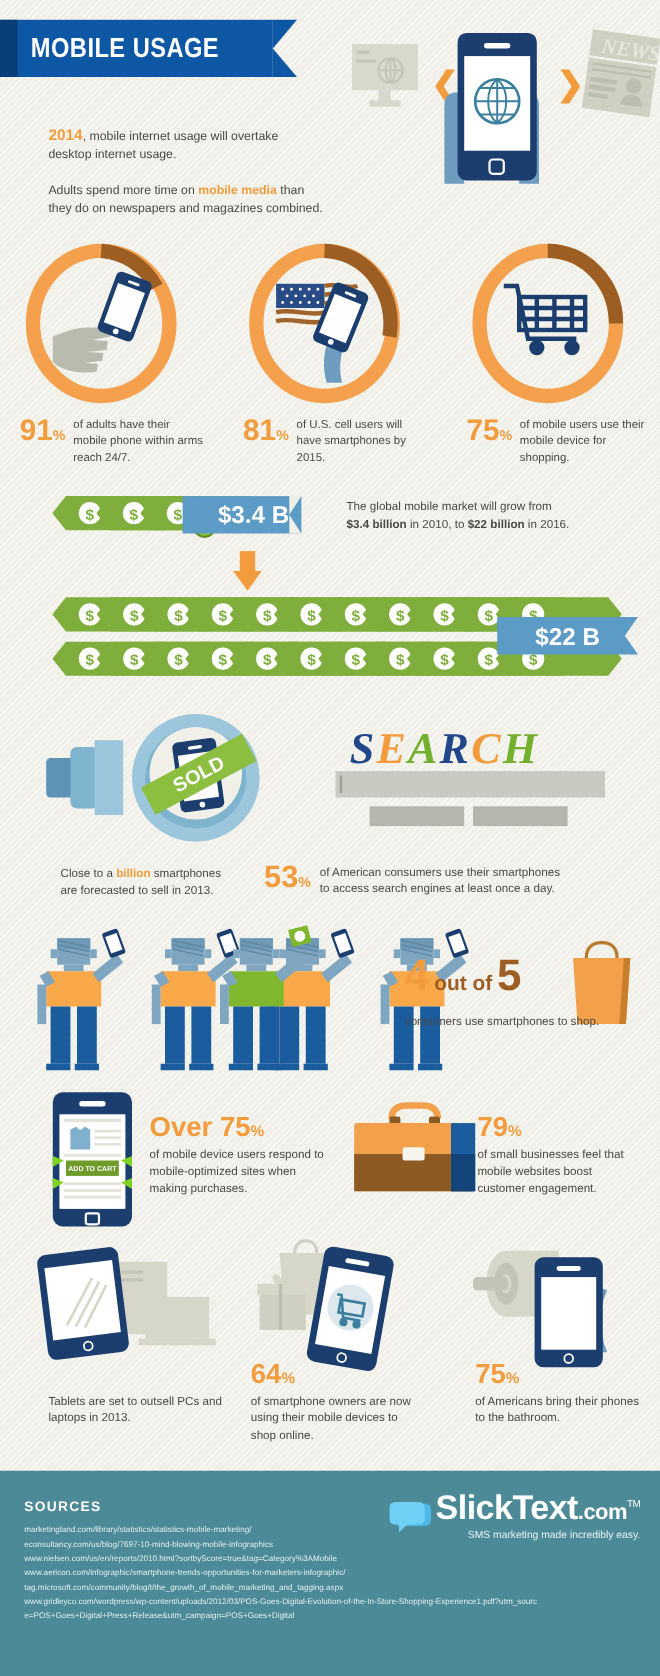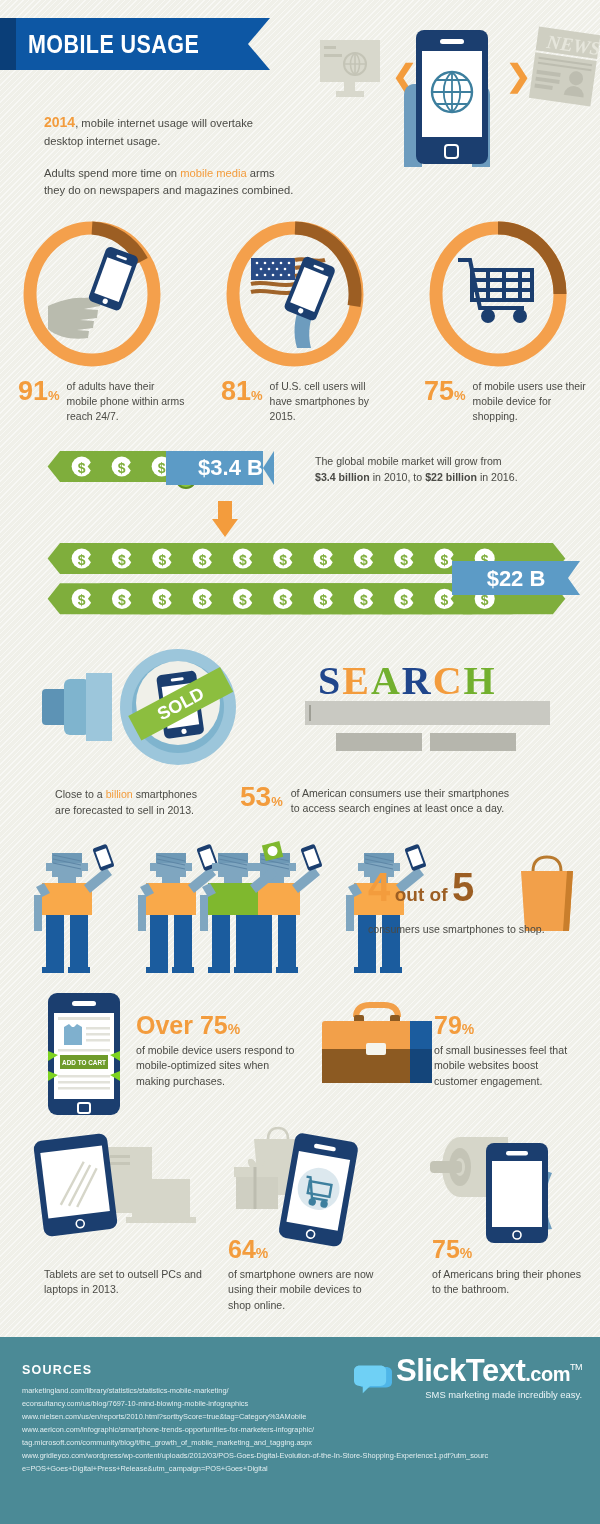"mobile media" .hl-or { font-weight: normal -> bold }
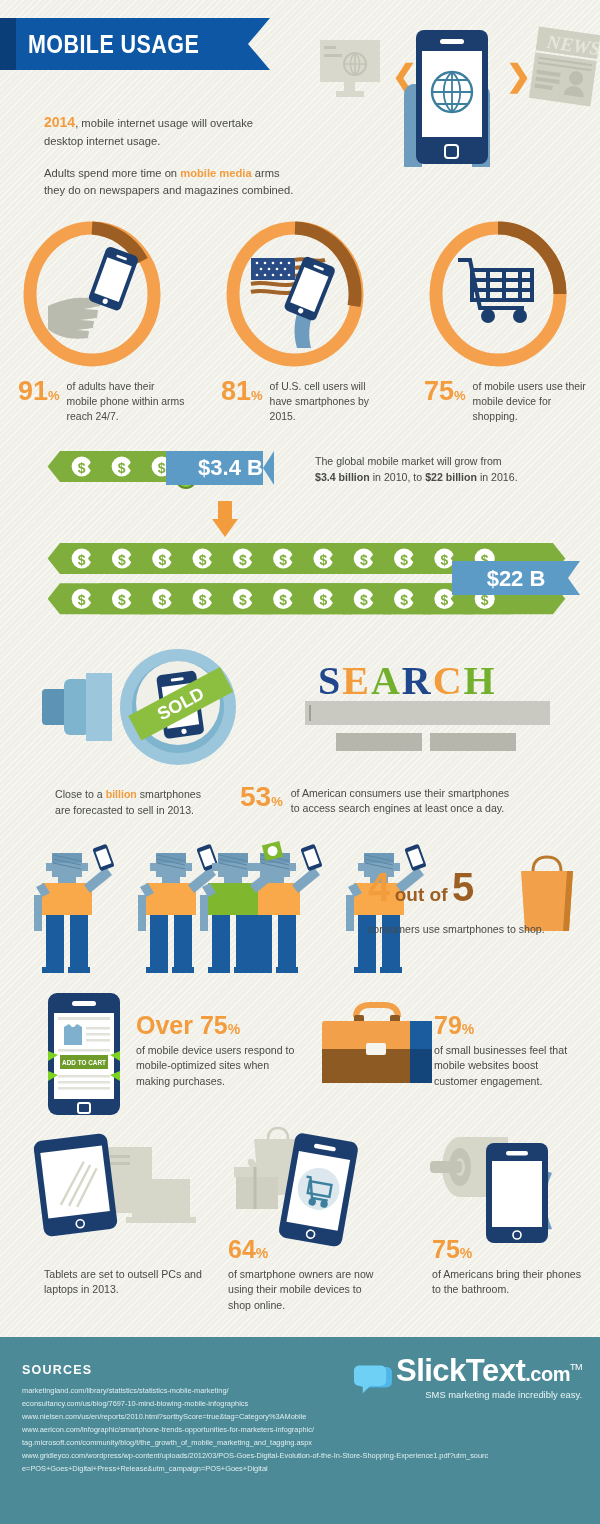"arms" span { text: arms -> than }
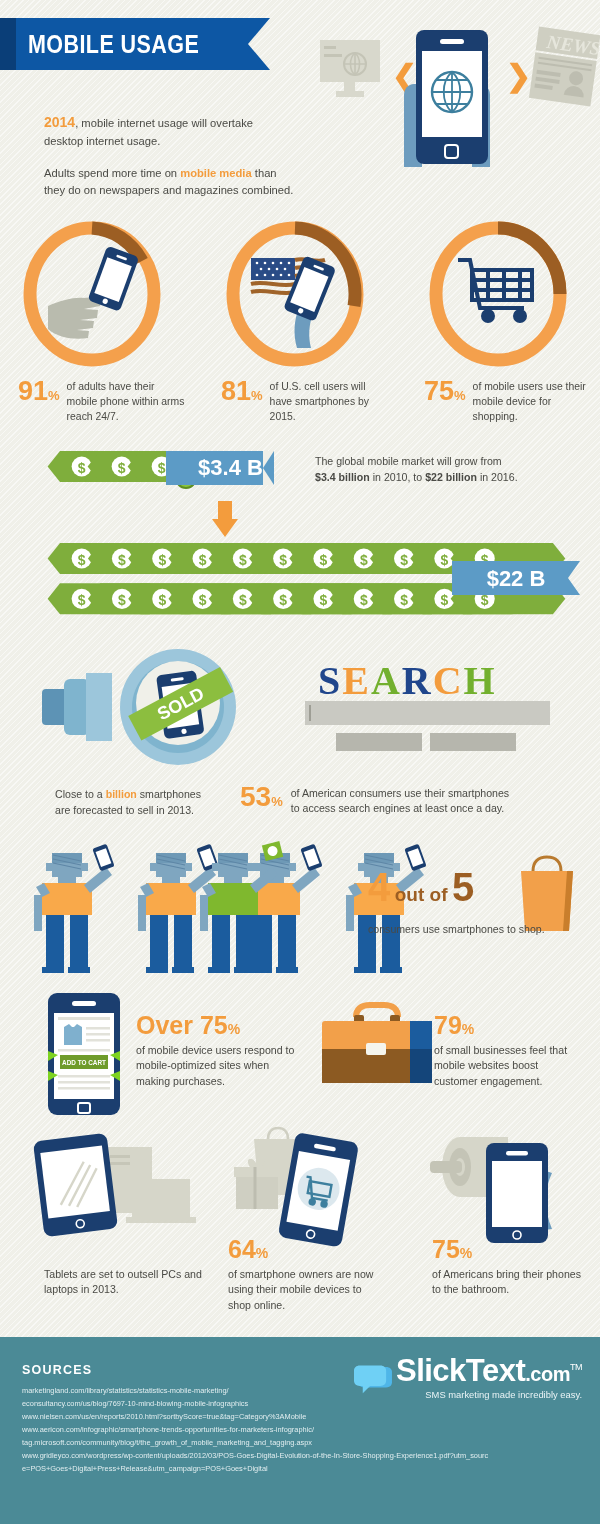"SEARCH" div.search-word { font-style: none -> italic }
